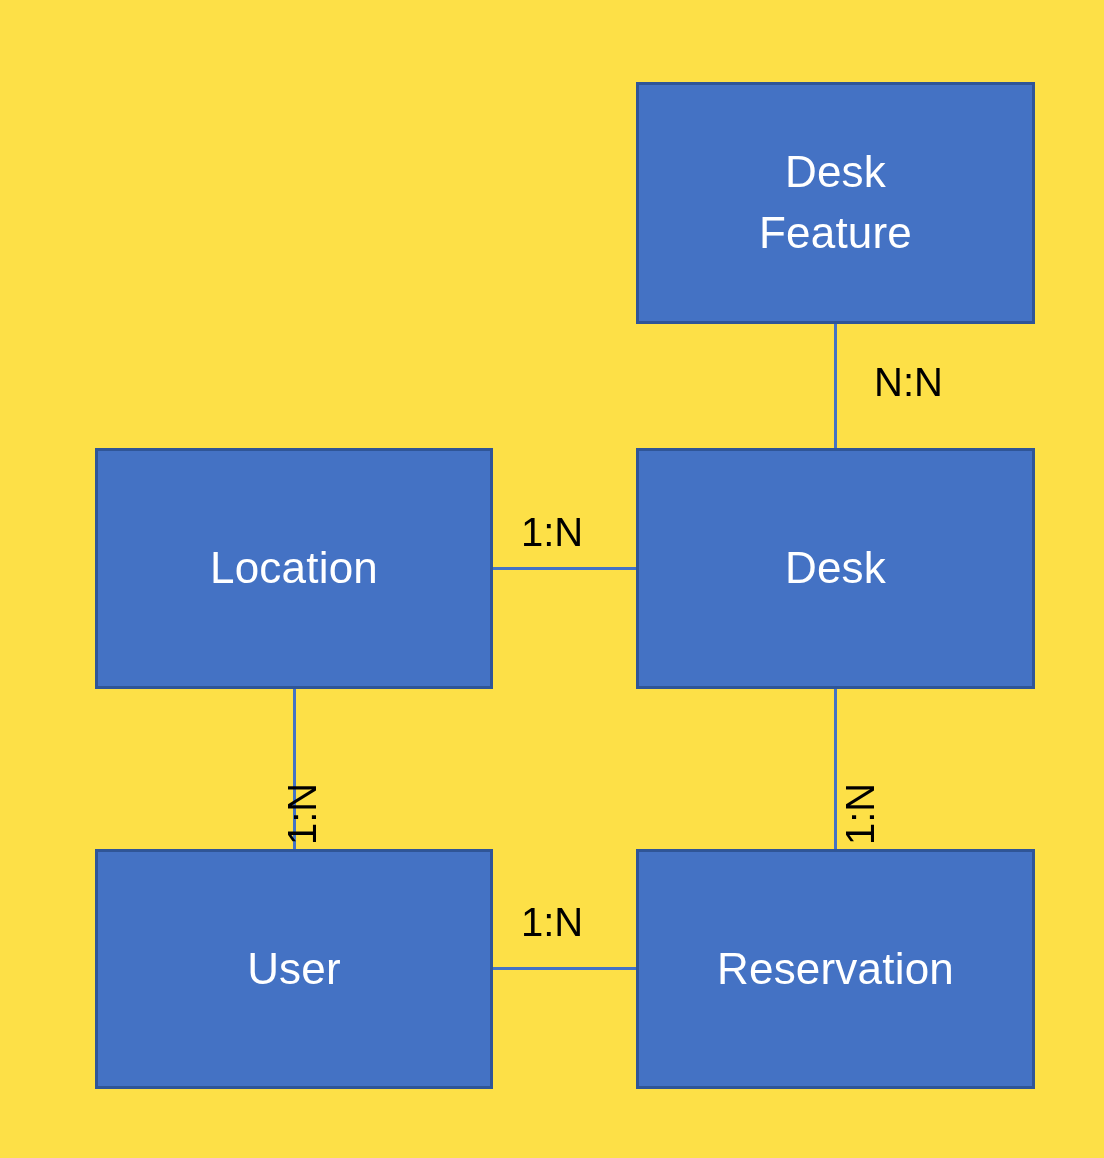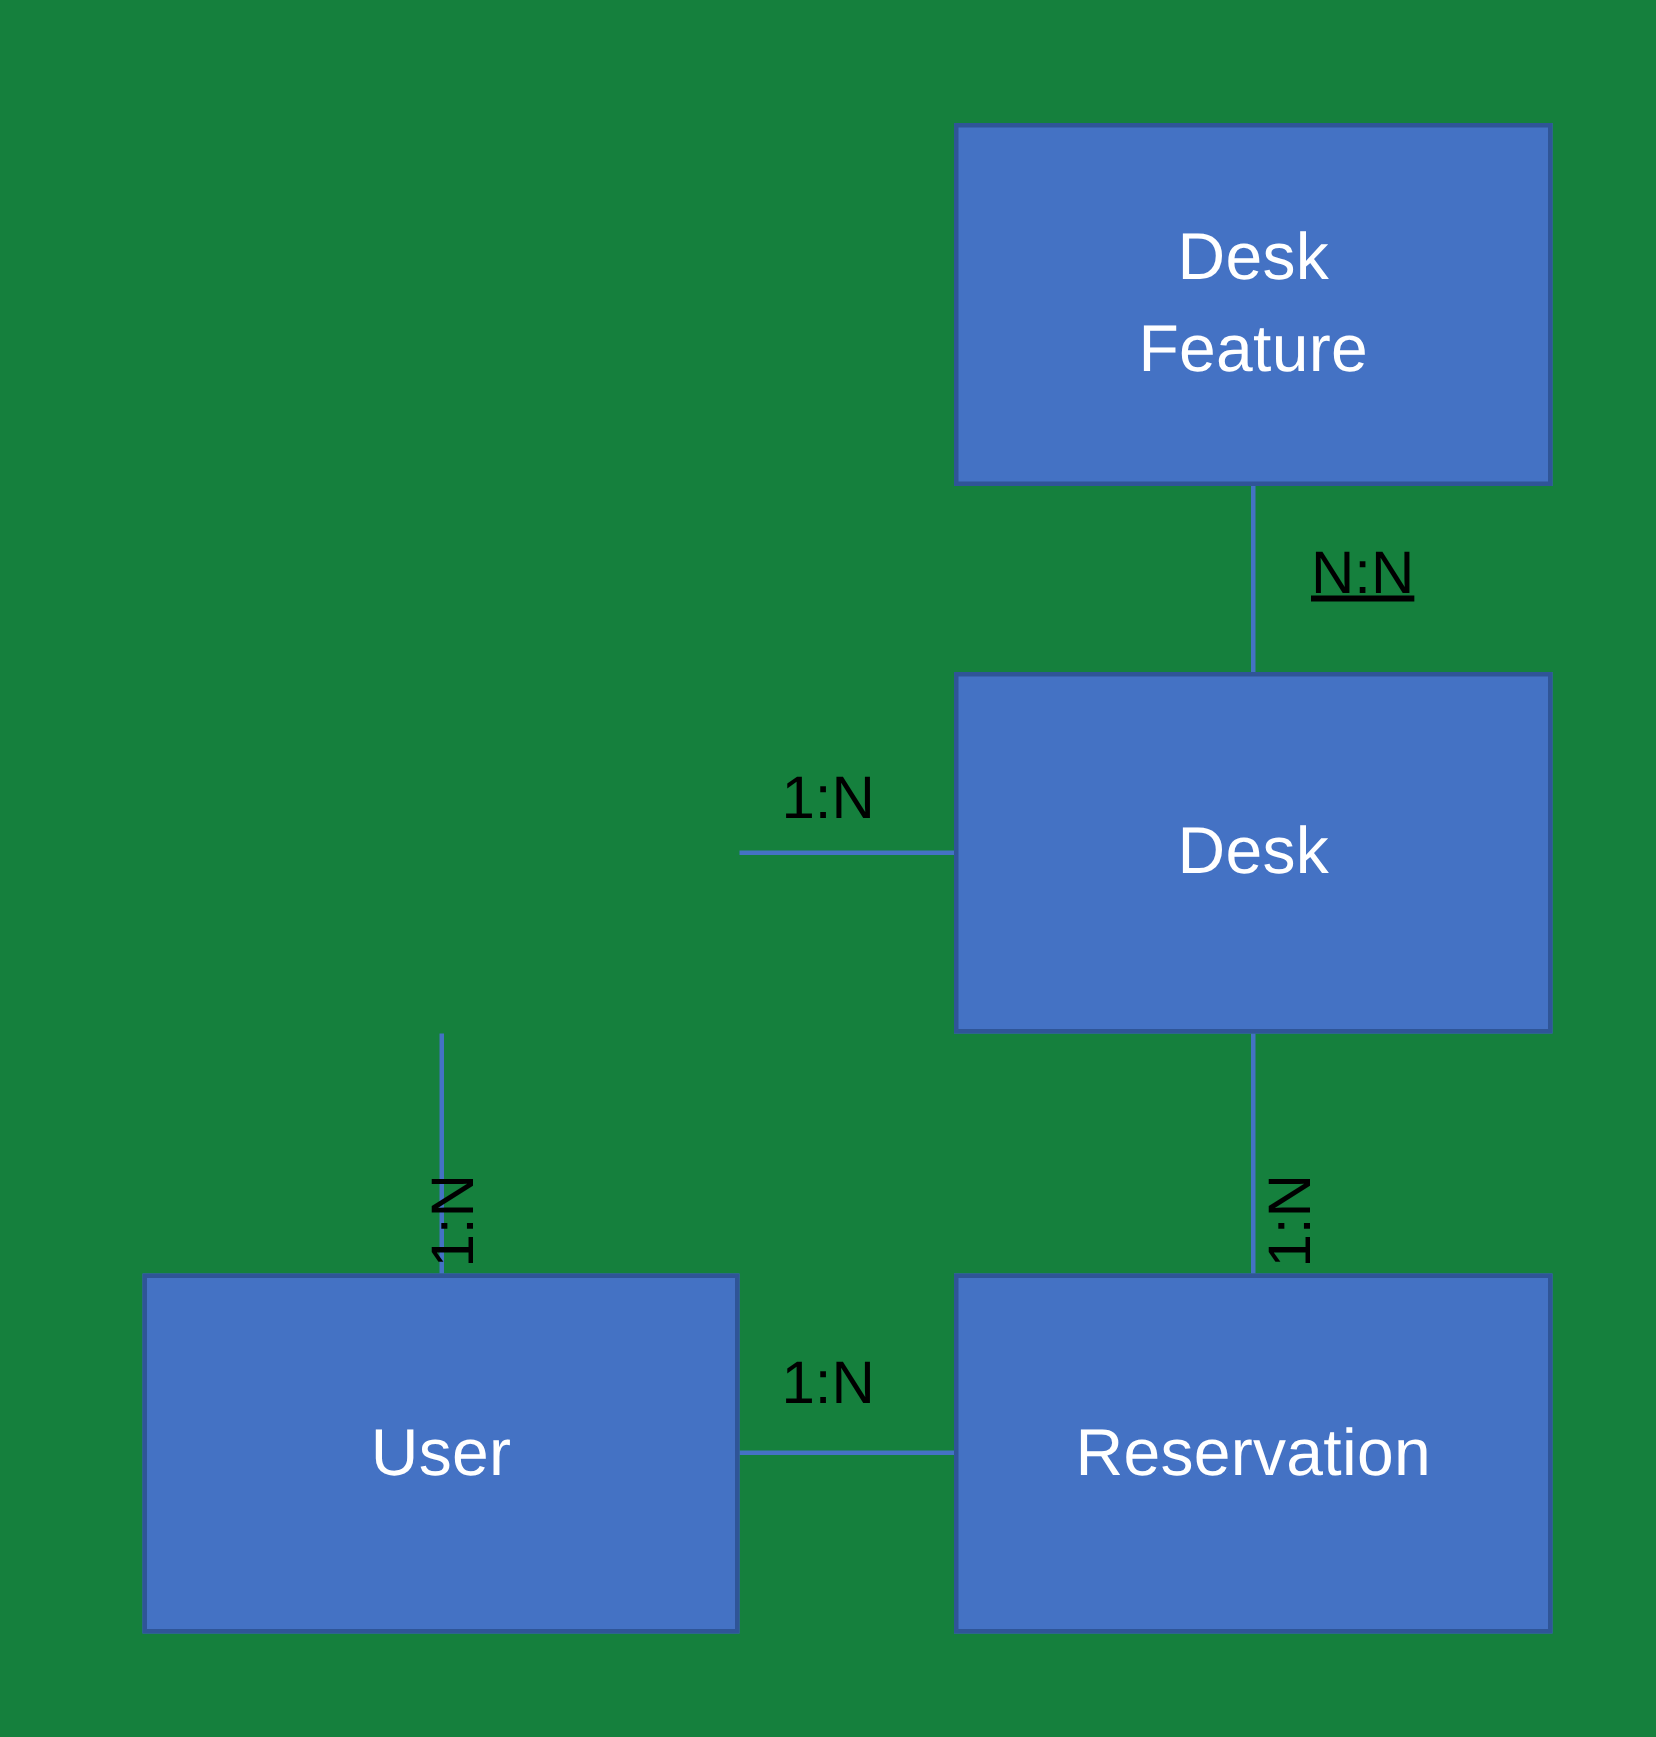"Desk" #canvas { background: #15803d -> #fde047 }
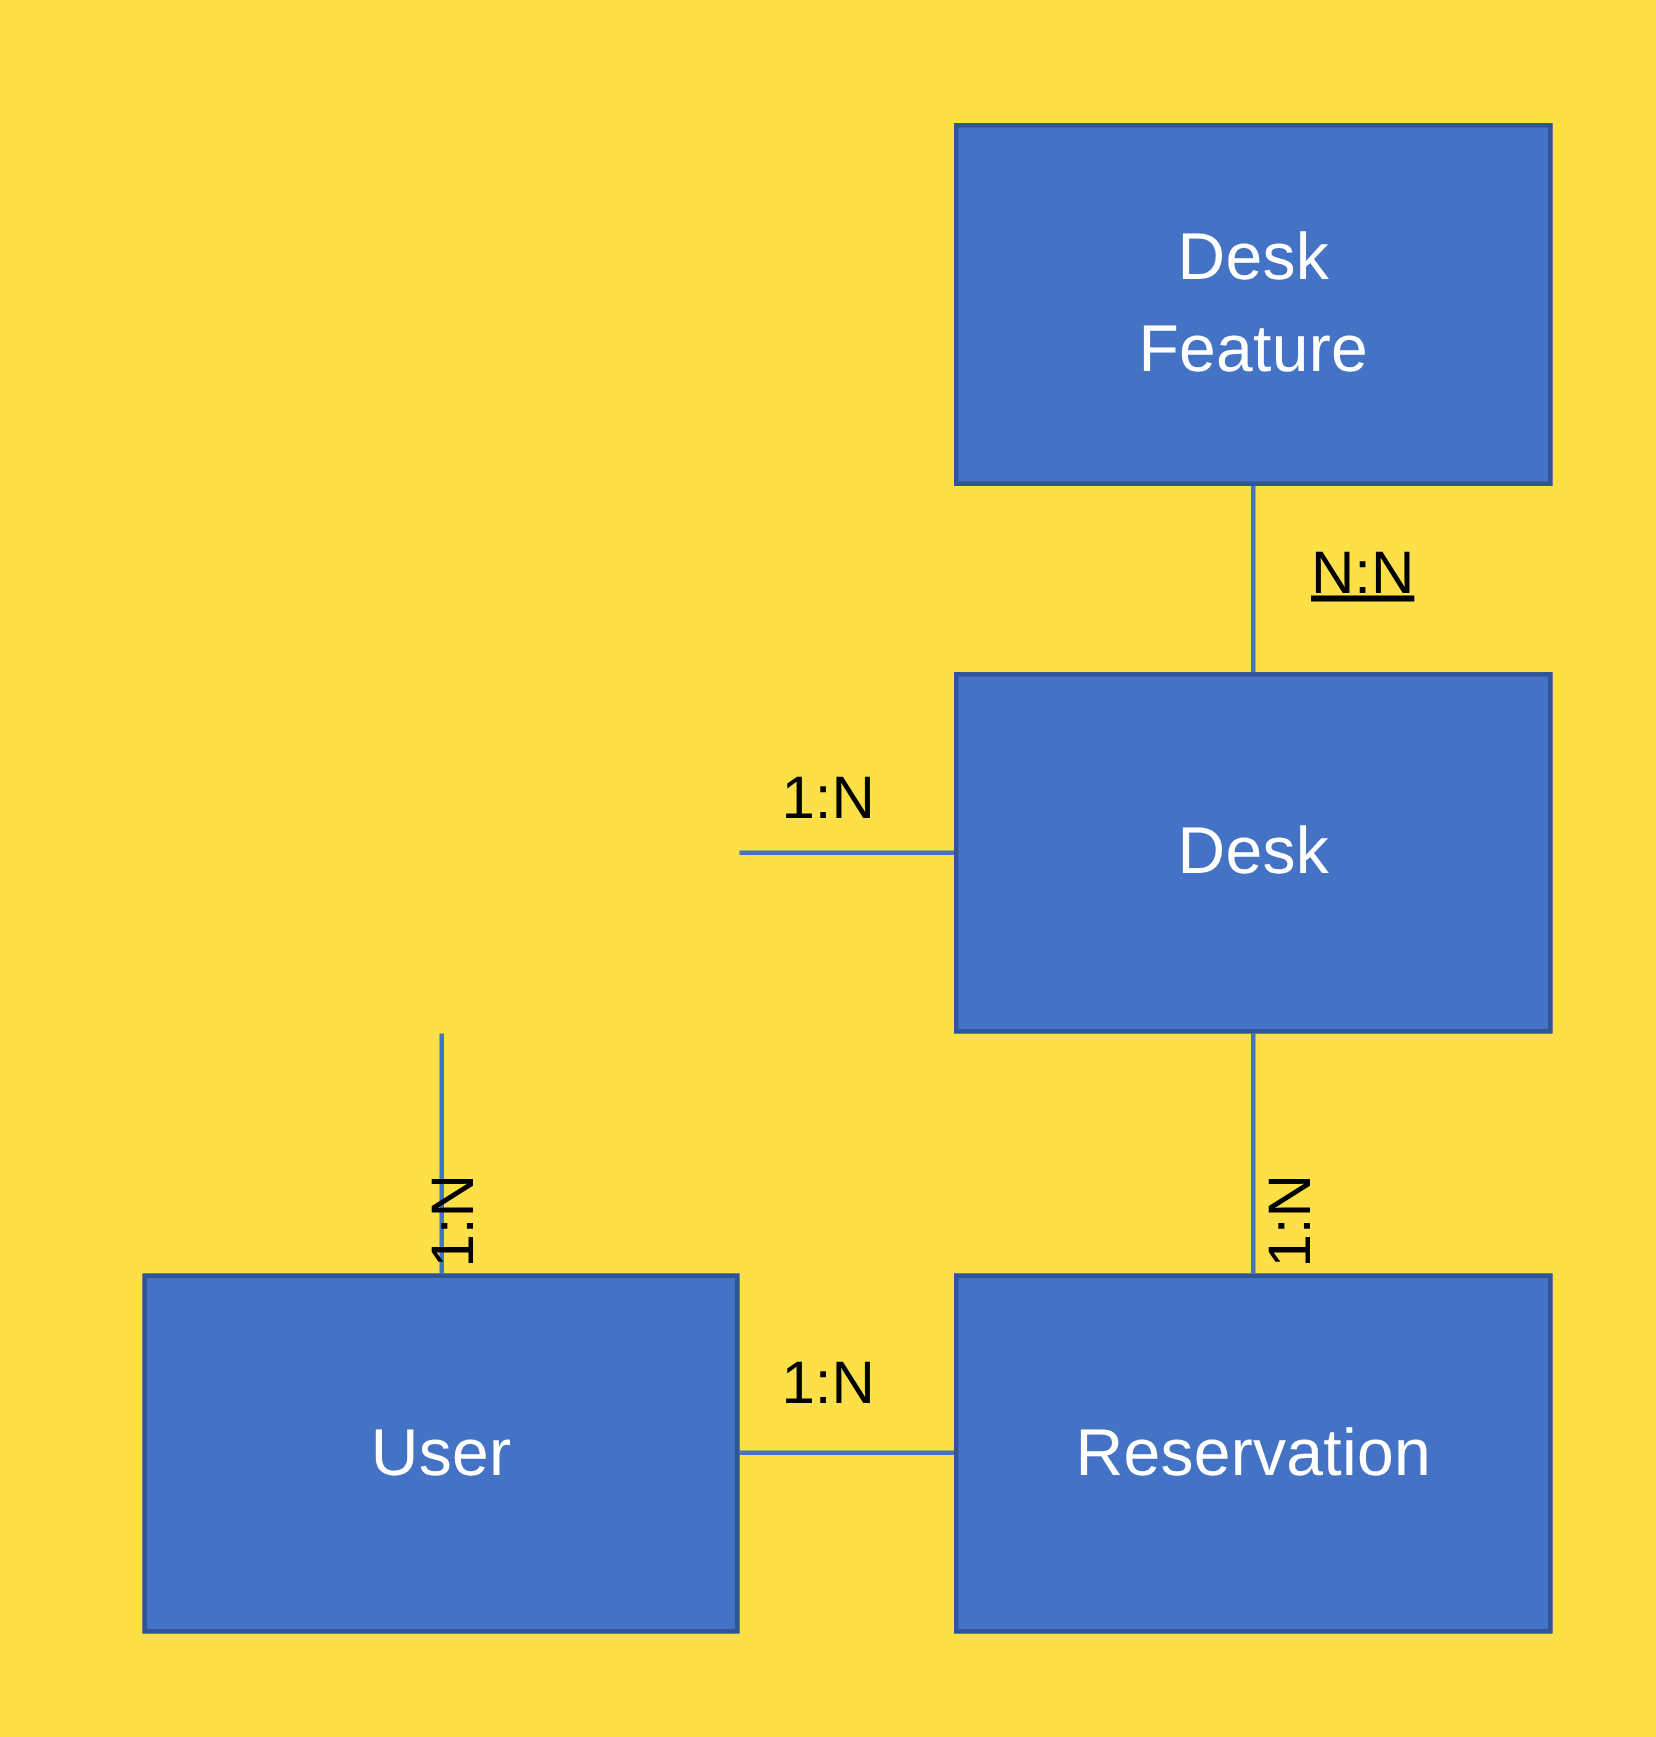"N:N" #label-deskfeature-desk { text-decoration: underline -> none }
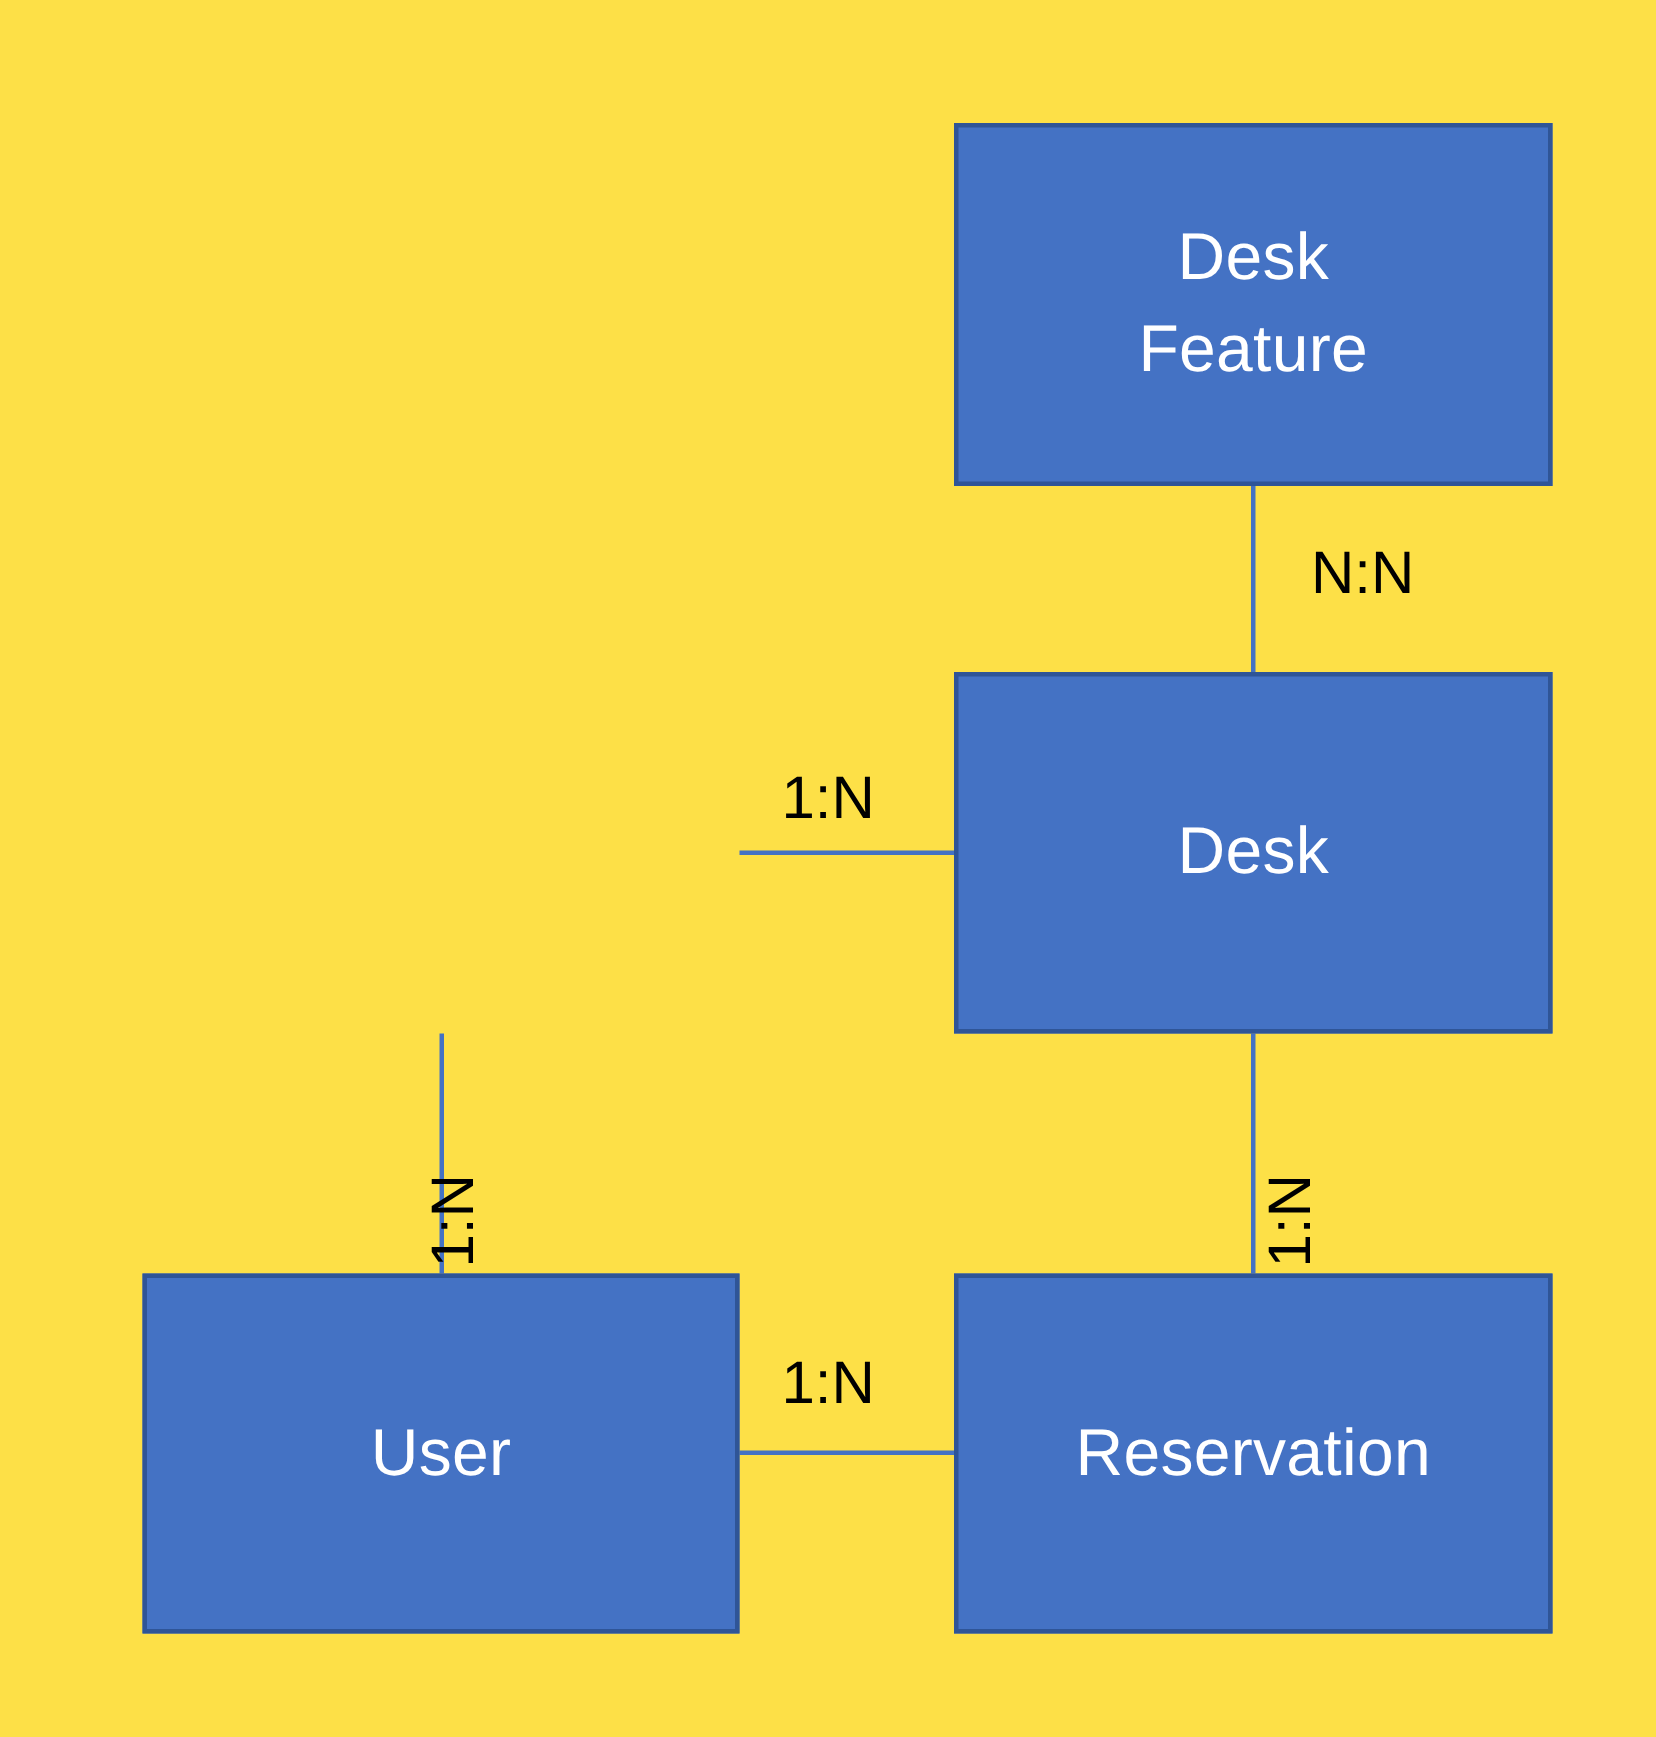"Location" div.entity { html: none -> <div> <span>Location</span> </div> }
